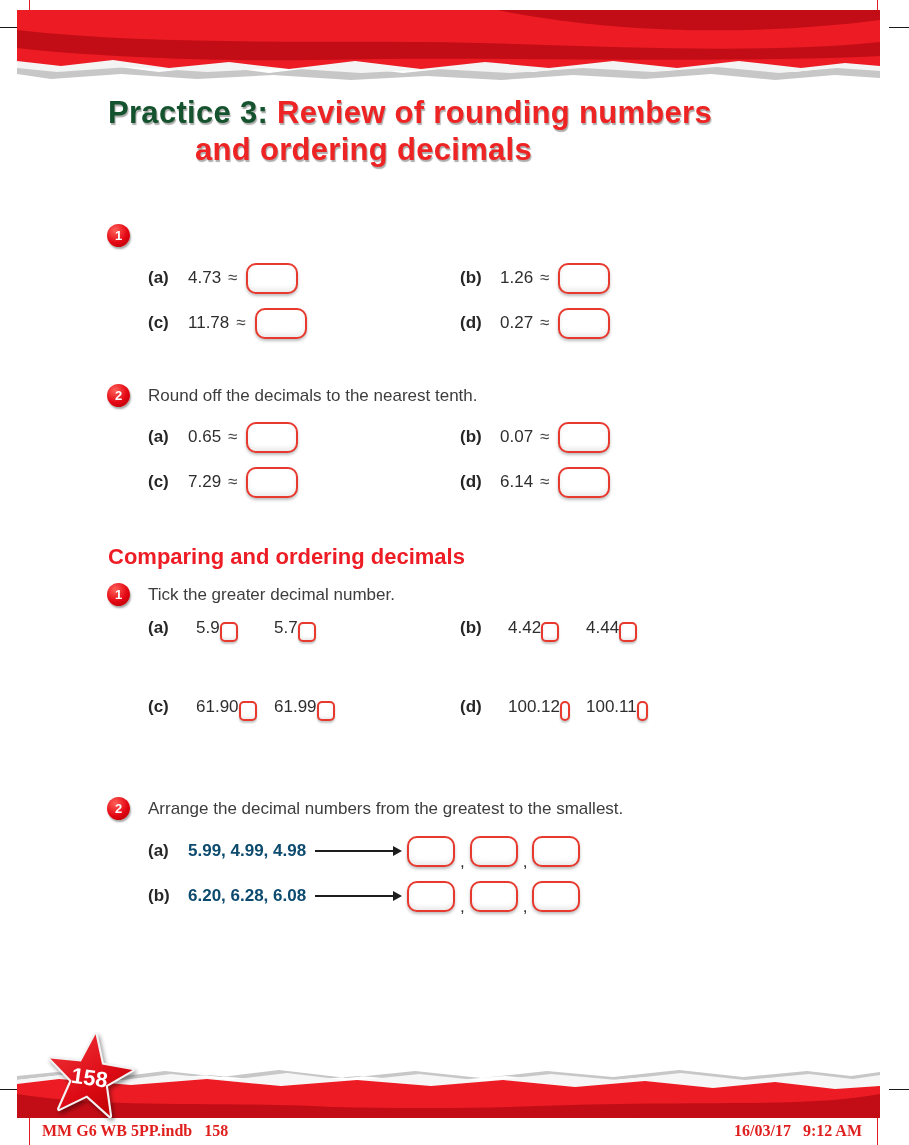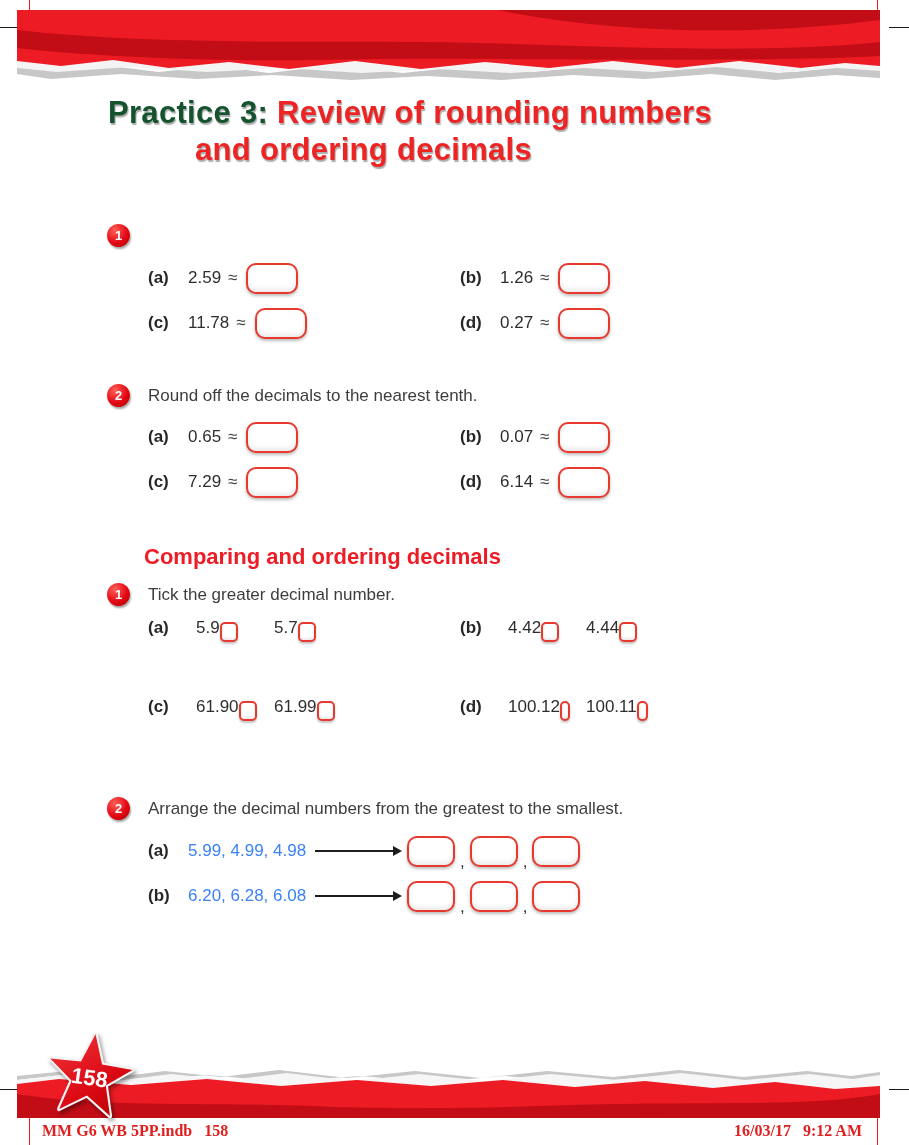"2.59" span.val { text: 2.59 -> 4.73 }
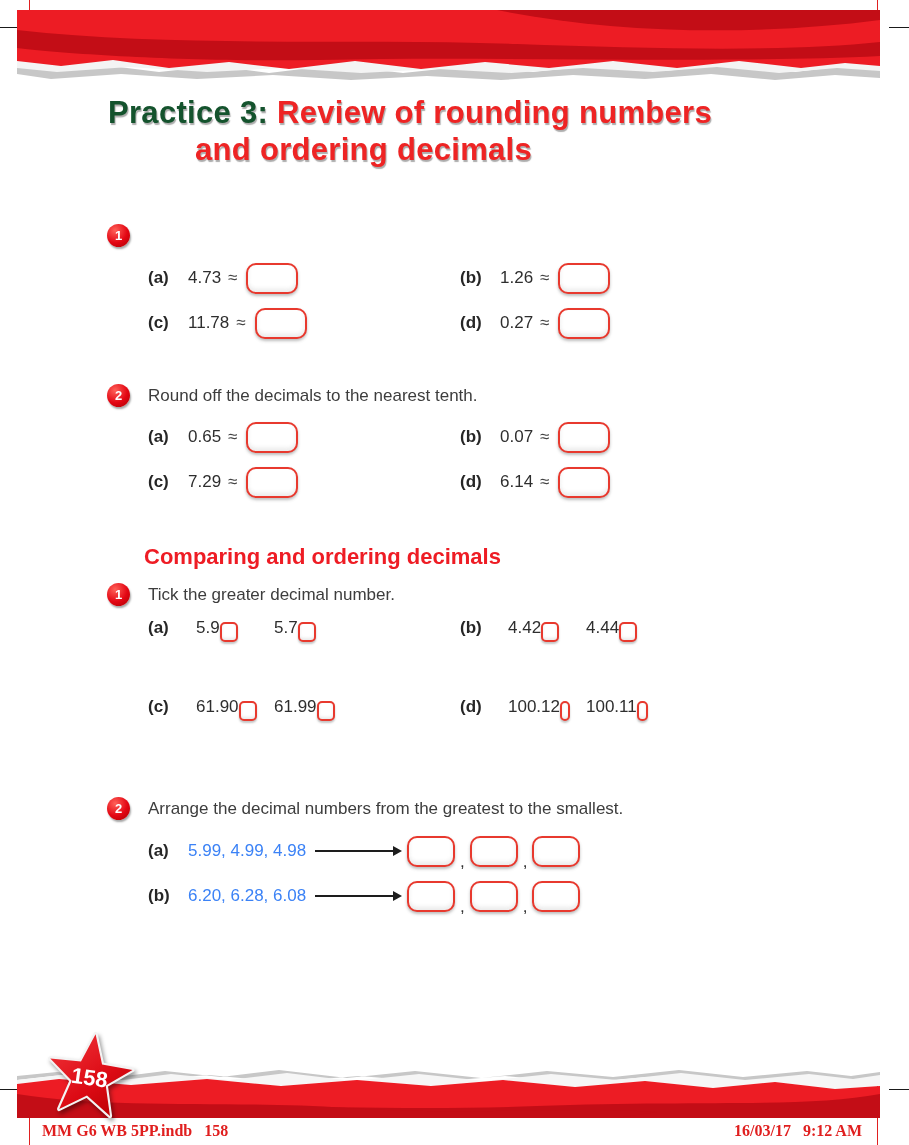"Comparing and ordering decimals" div.section-heading { margin-left: 36px -> none }
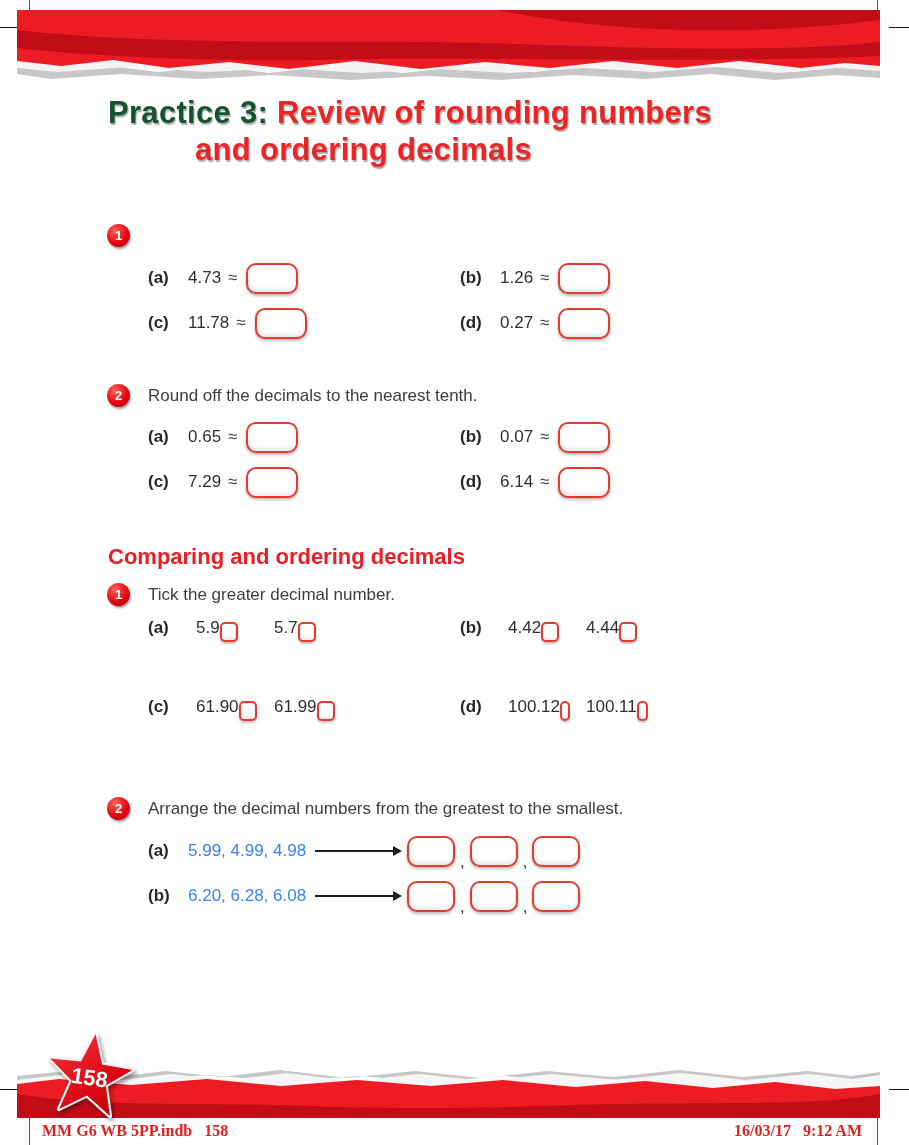"5.99, 4.99, 4.98" .arr-row .nums { color: #3b82f6 -> #0c4a6e; font-weight: none -> bold }
